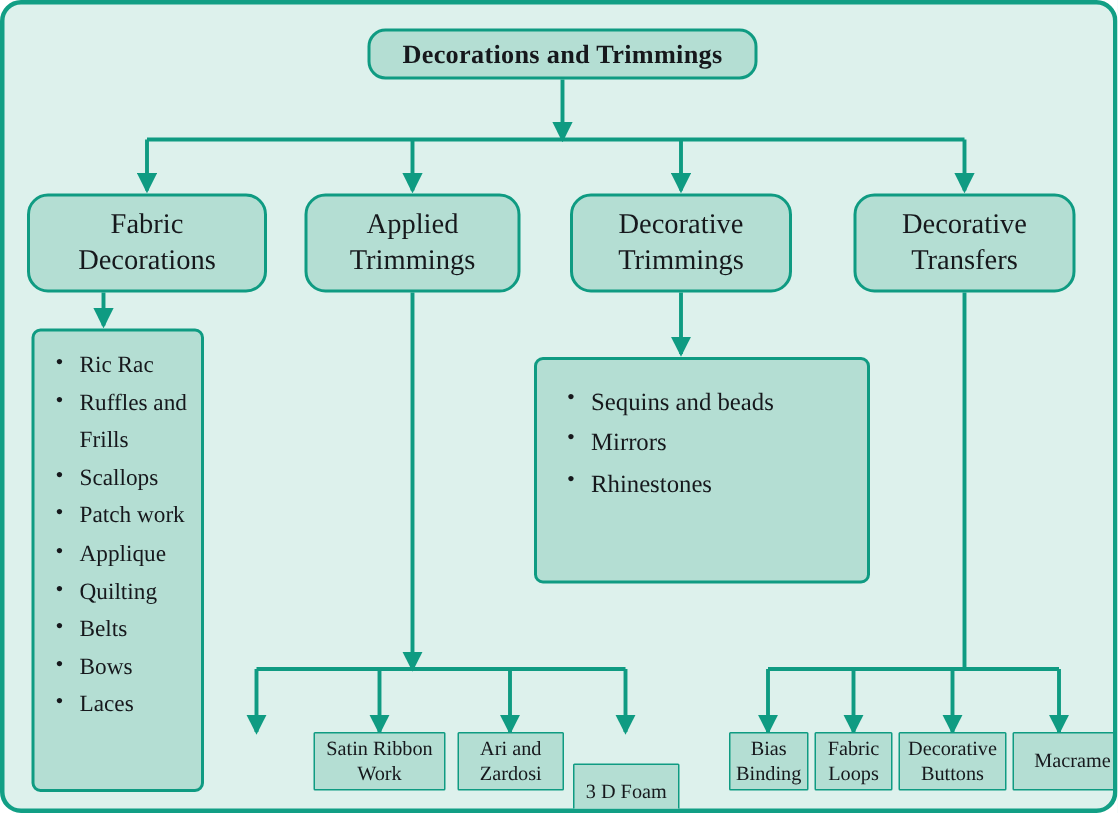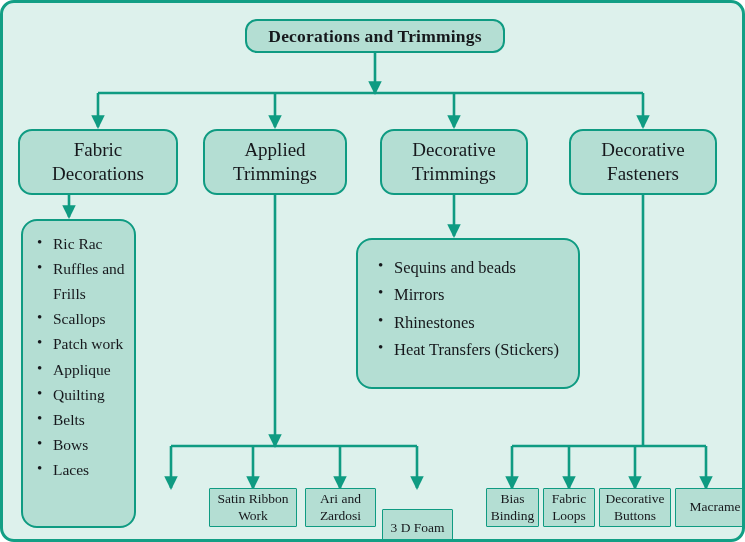"Fasteners" span.txt { text: Fasteners -> Transfers }
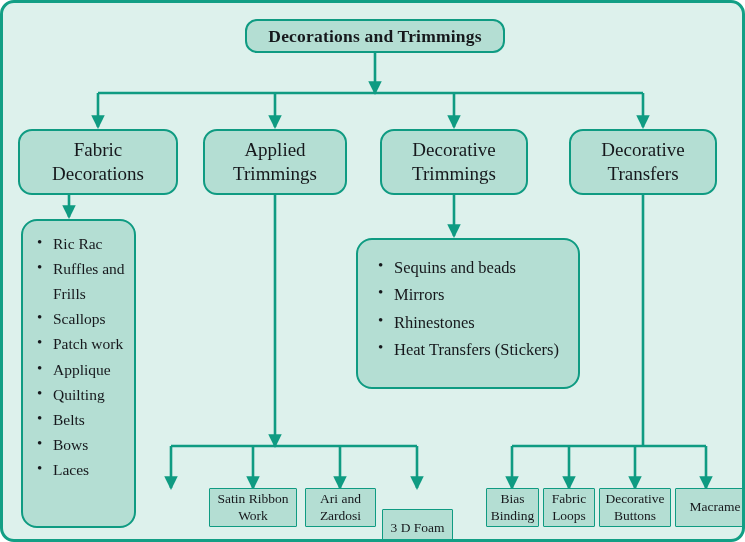"Ric Rac" .listbox { border-radius: 16px -> 6px }
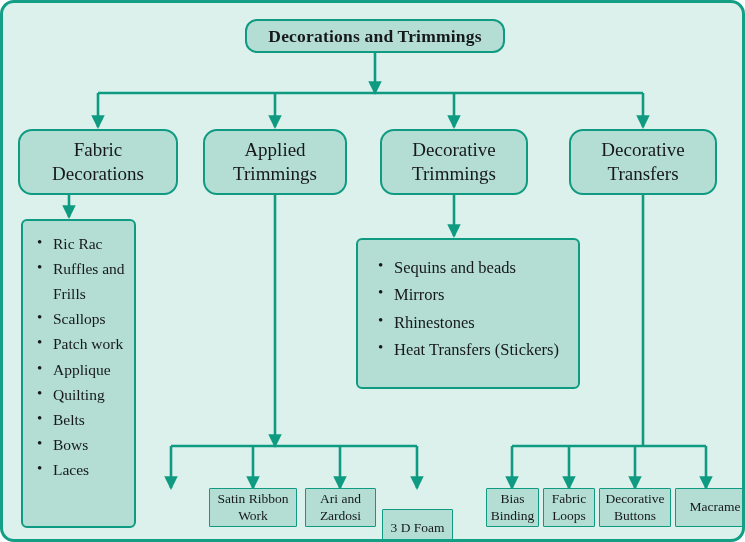"Heat Transfers (Stickers)" li { html: <li>Heat Transfers (Stickers)</li> -> none }
